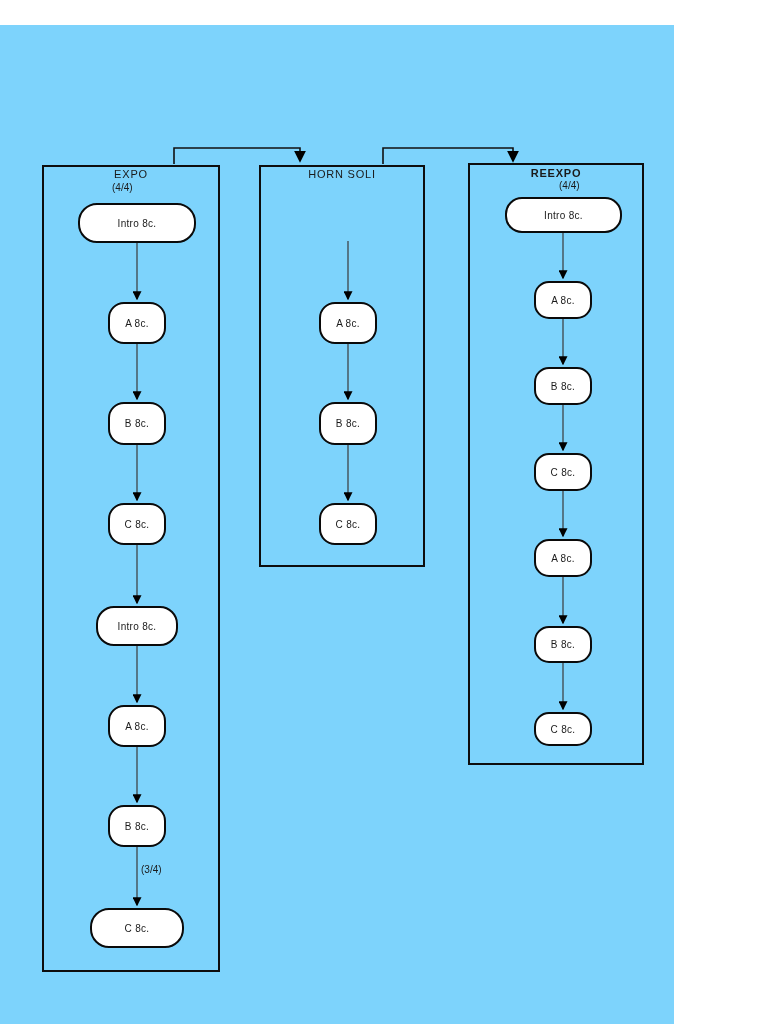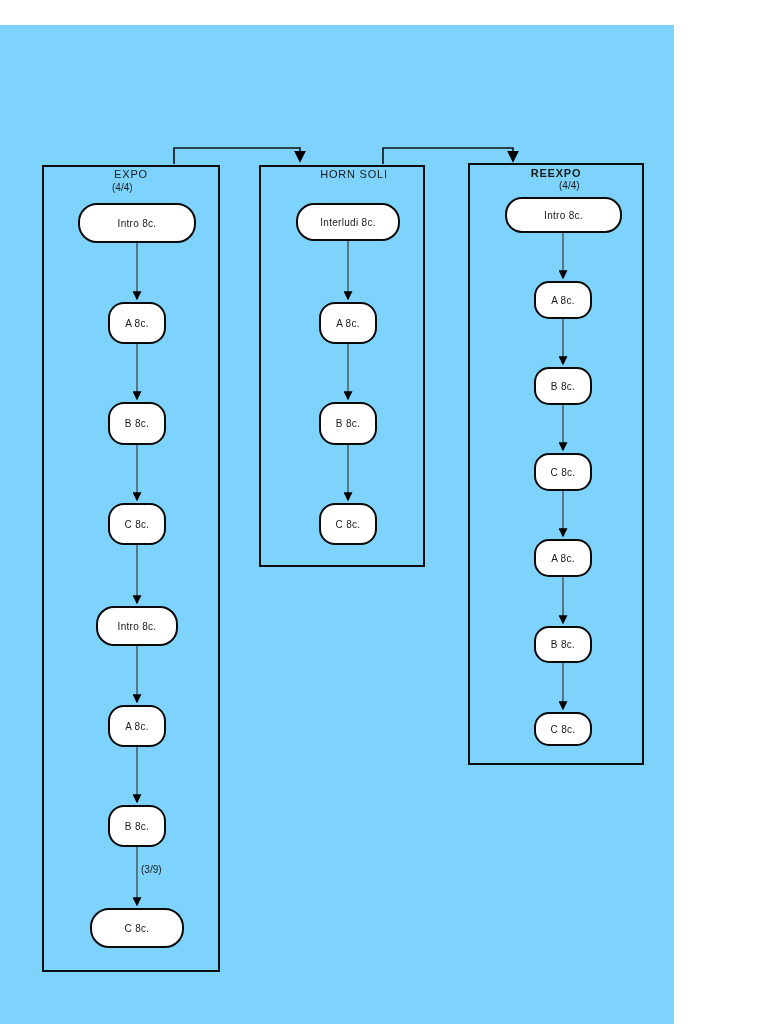"HORN SOLI" div.coltitle { left: 271px -> 259px }
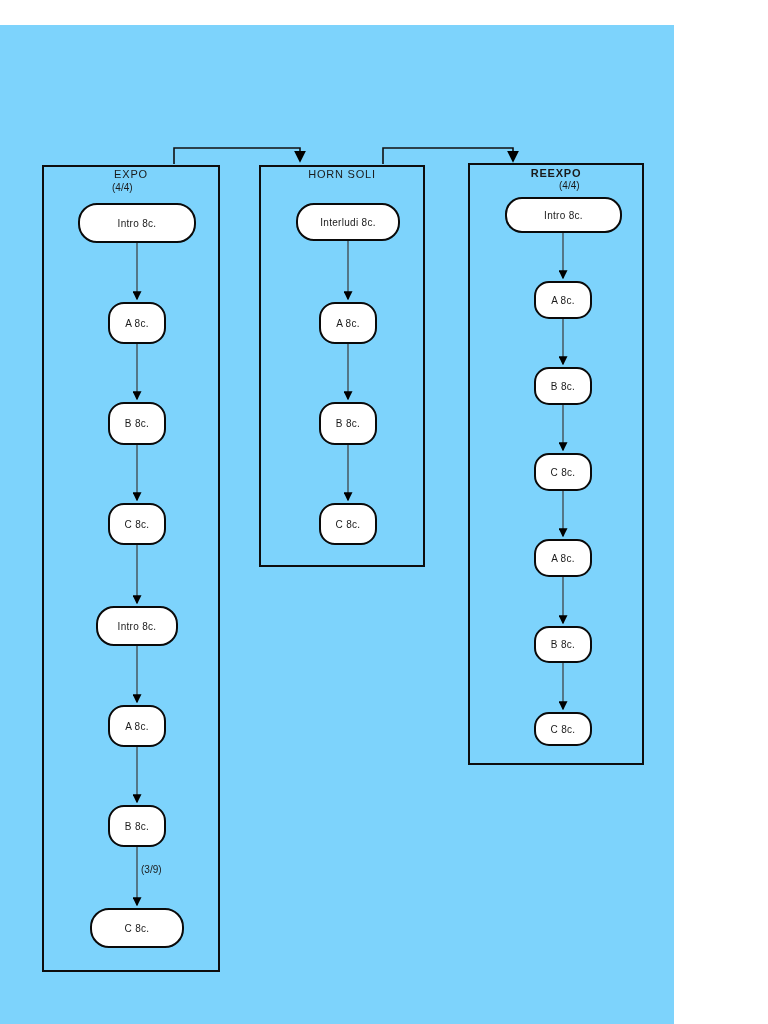"Interludi 8c." div.node { html: <div>Interludi 8c.</div> -> none }
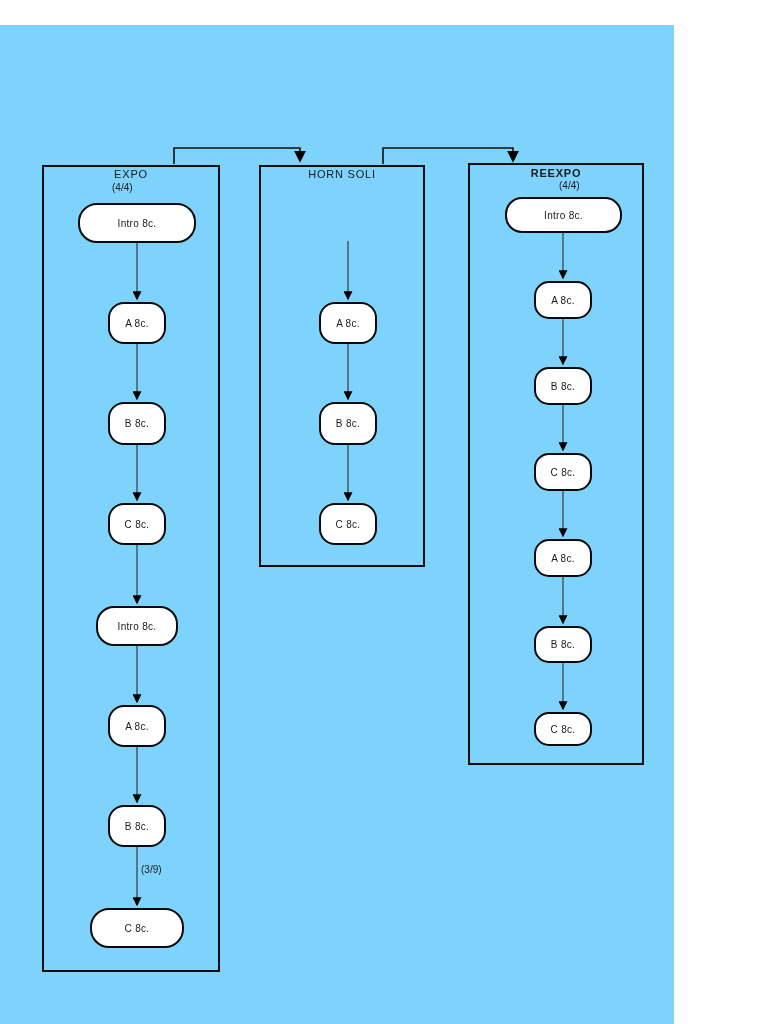"(3/9)" div.edge-label { text: 3/9 -> 3/4 }
